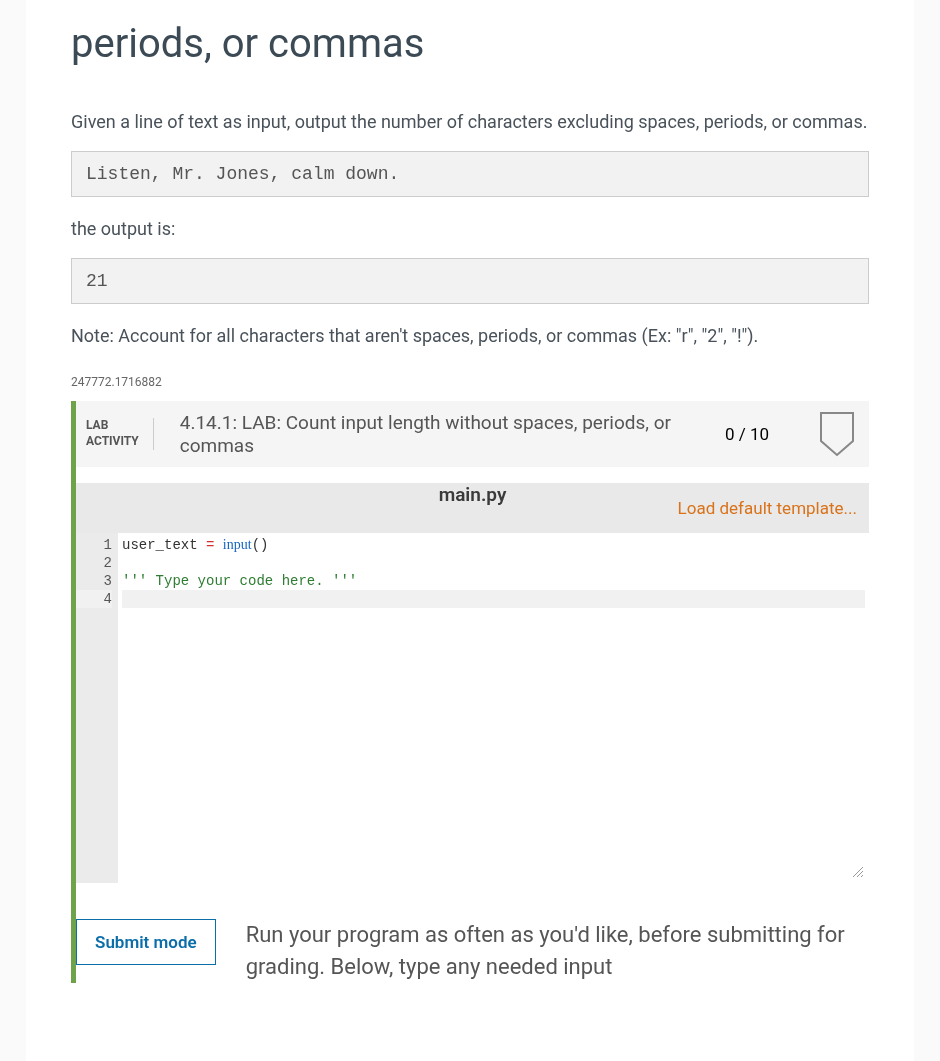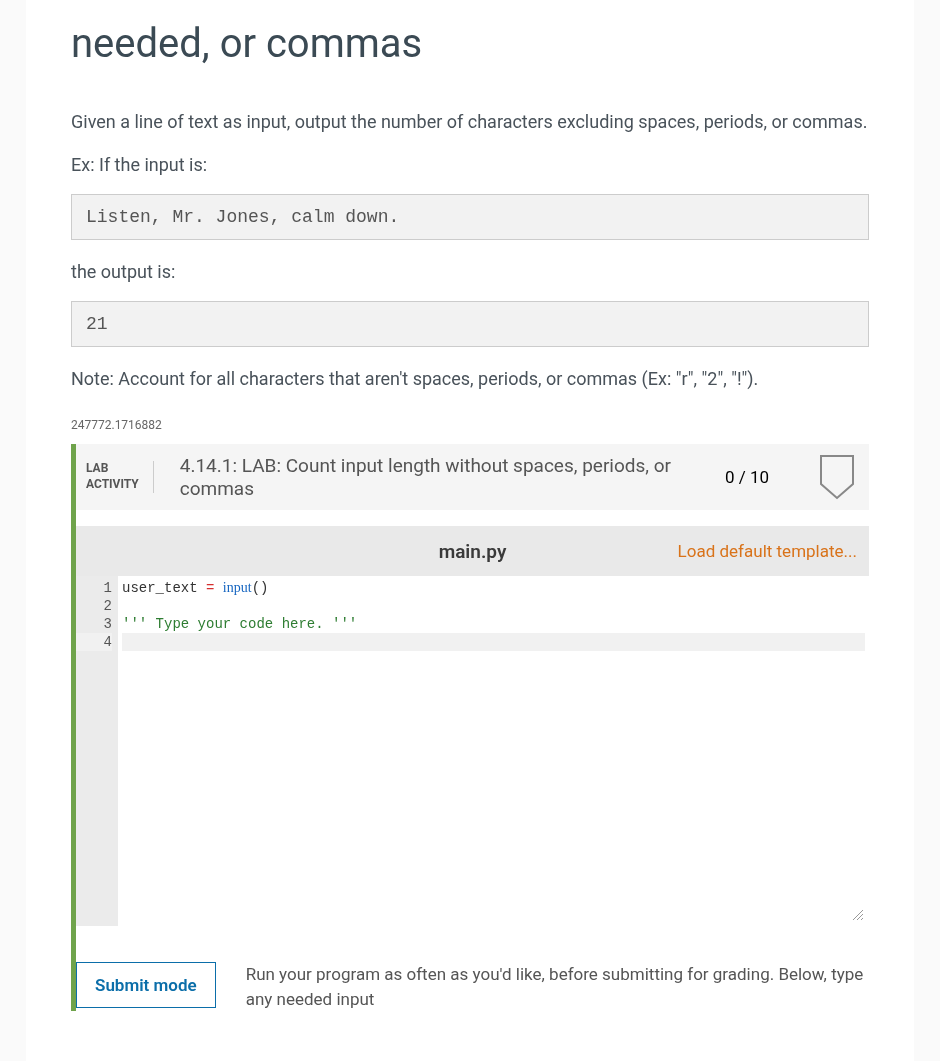"needed, or commas" h1.title { text: needed -> periods }
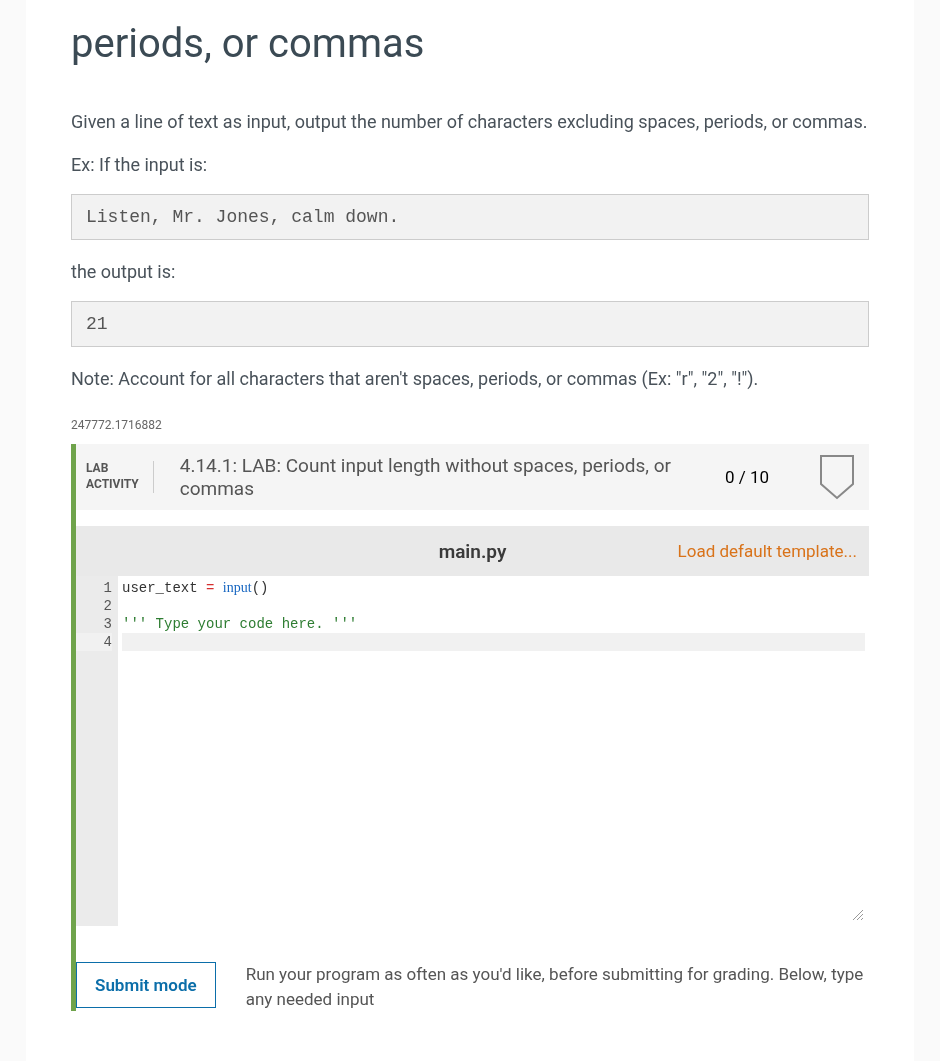"Ex: If the input is:" p.desc { html: <p>Ex: If the input is:</p> -> none }
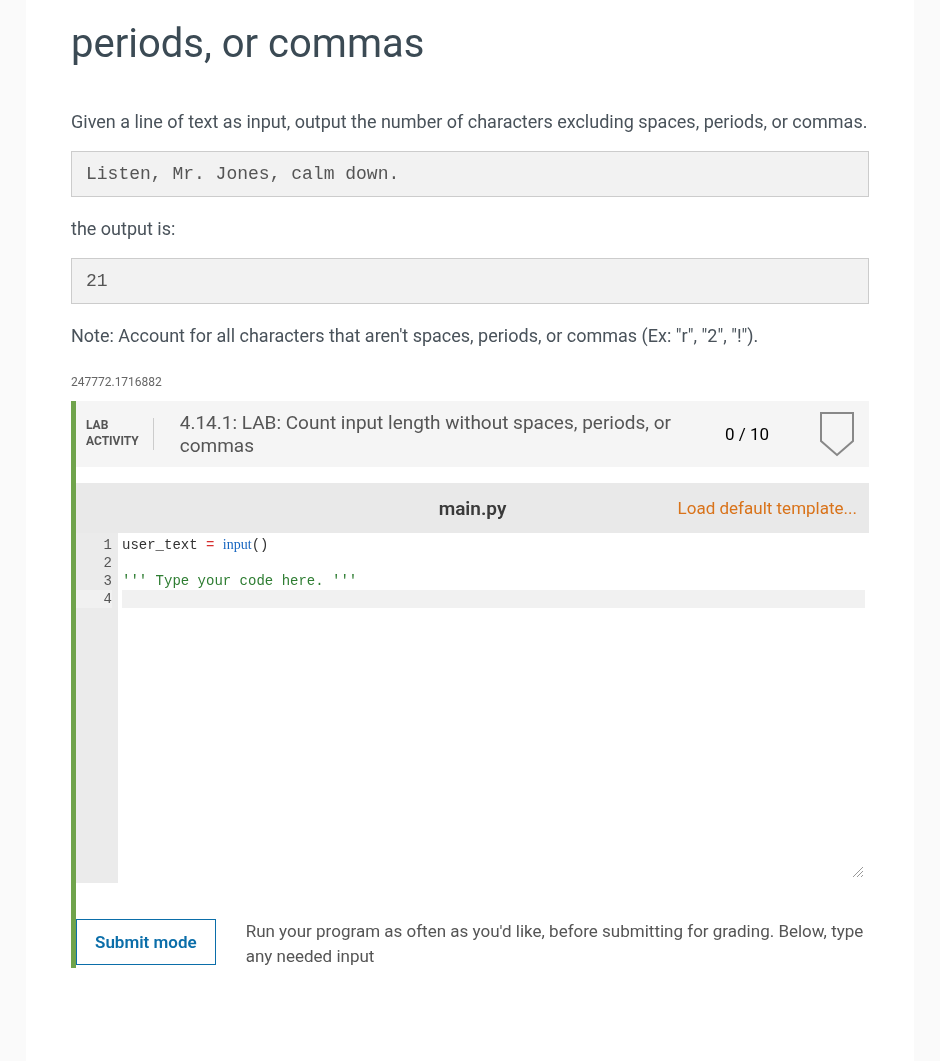"main.py" .file-head { align-items: center -> none }
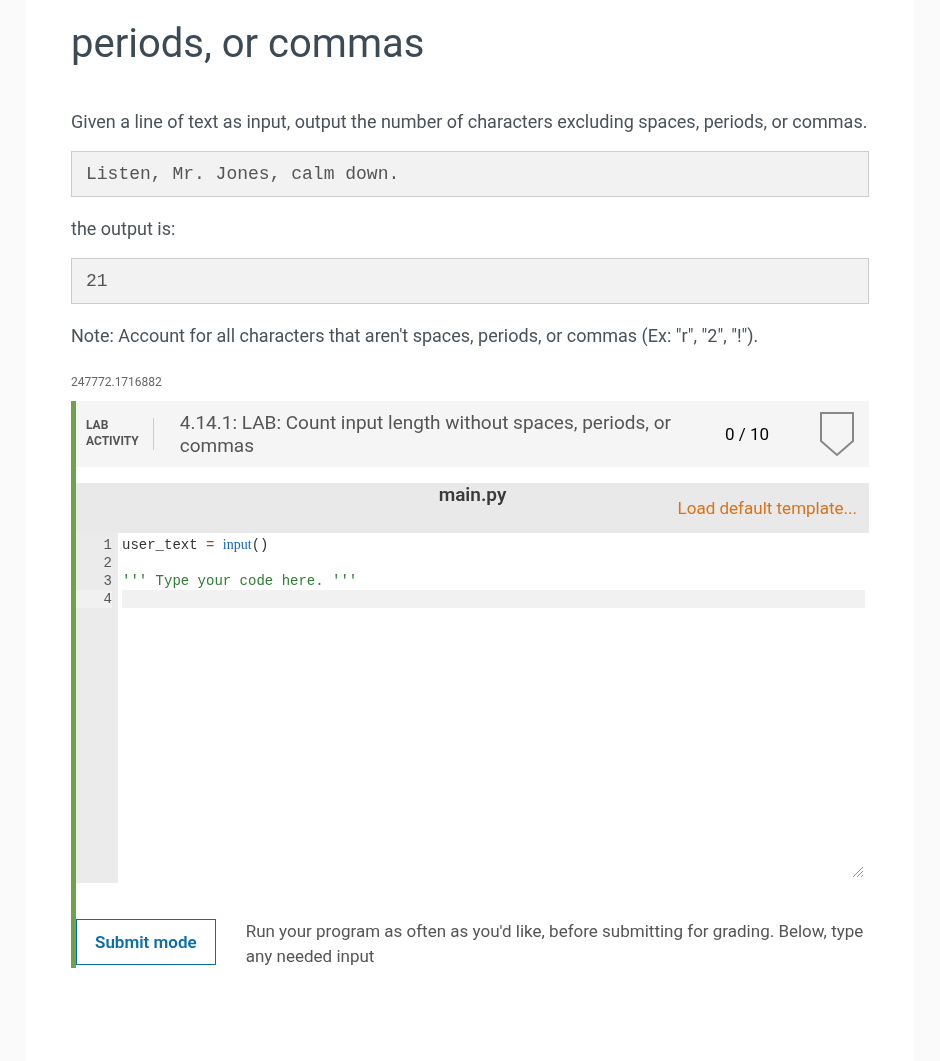"Run your program as often" .mode-help { font-size: 17px -> 22px }
